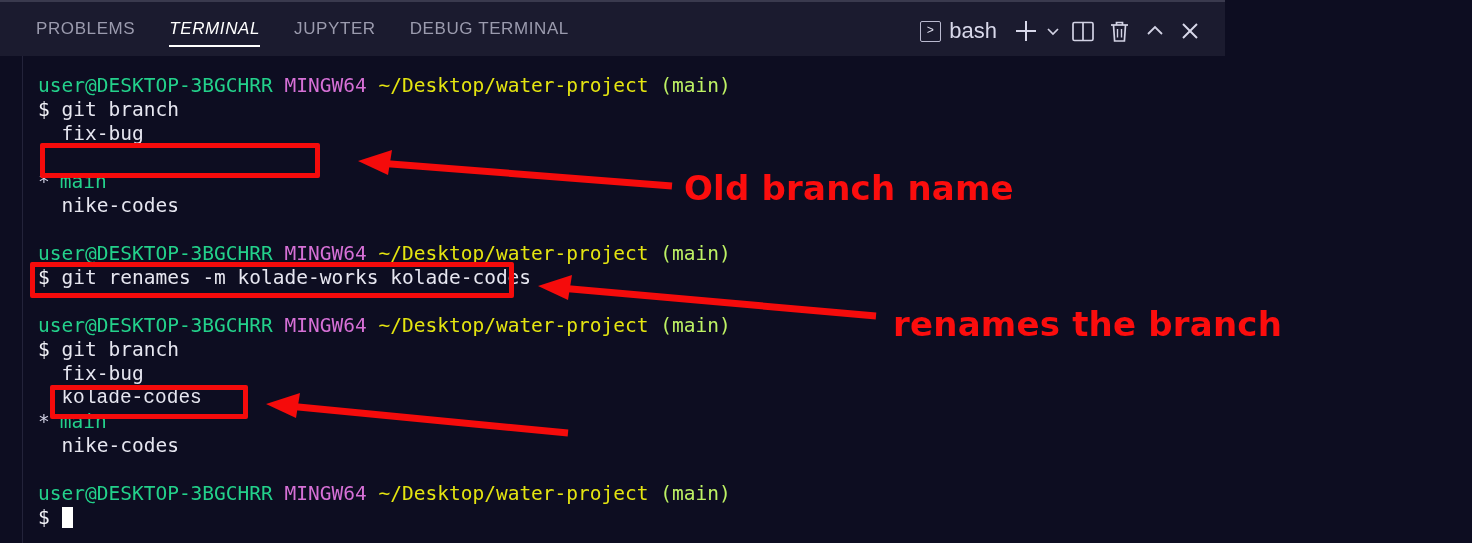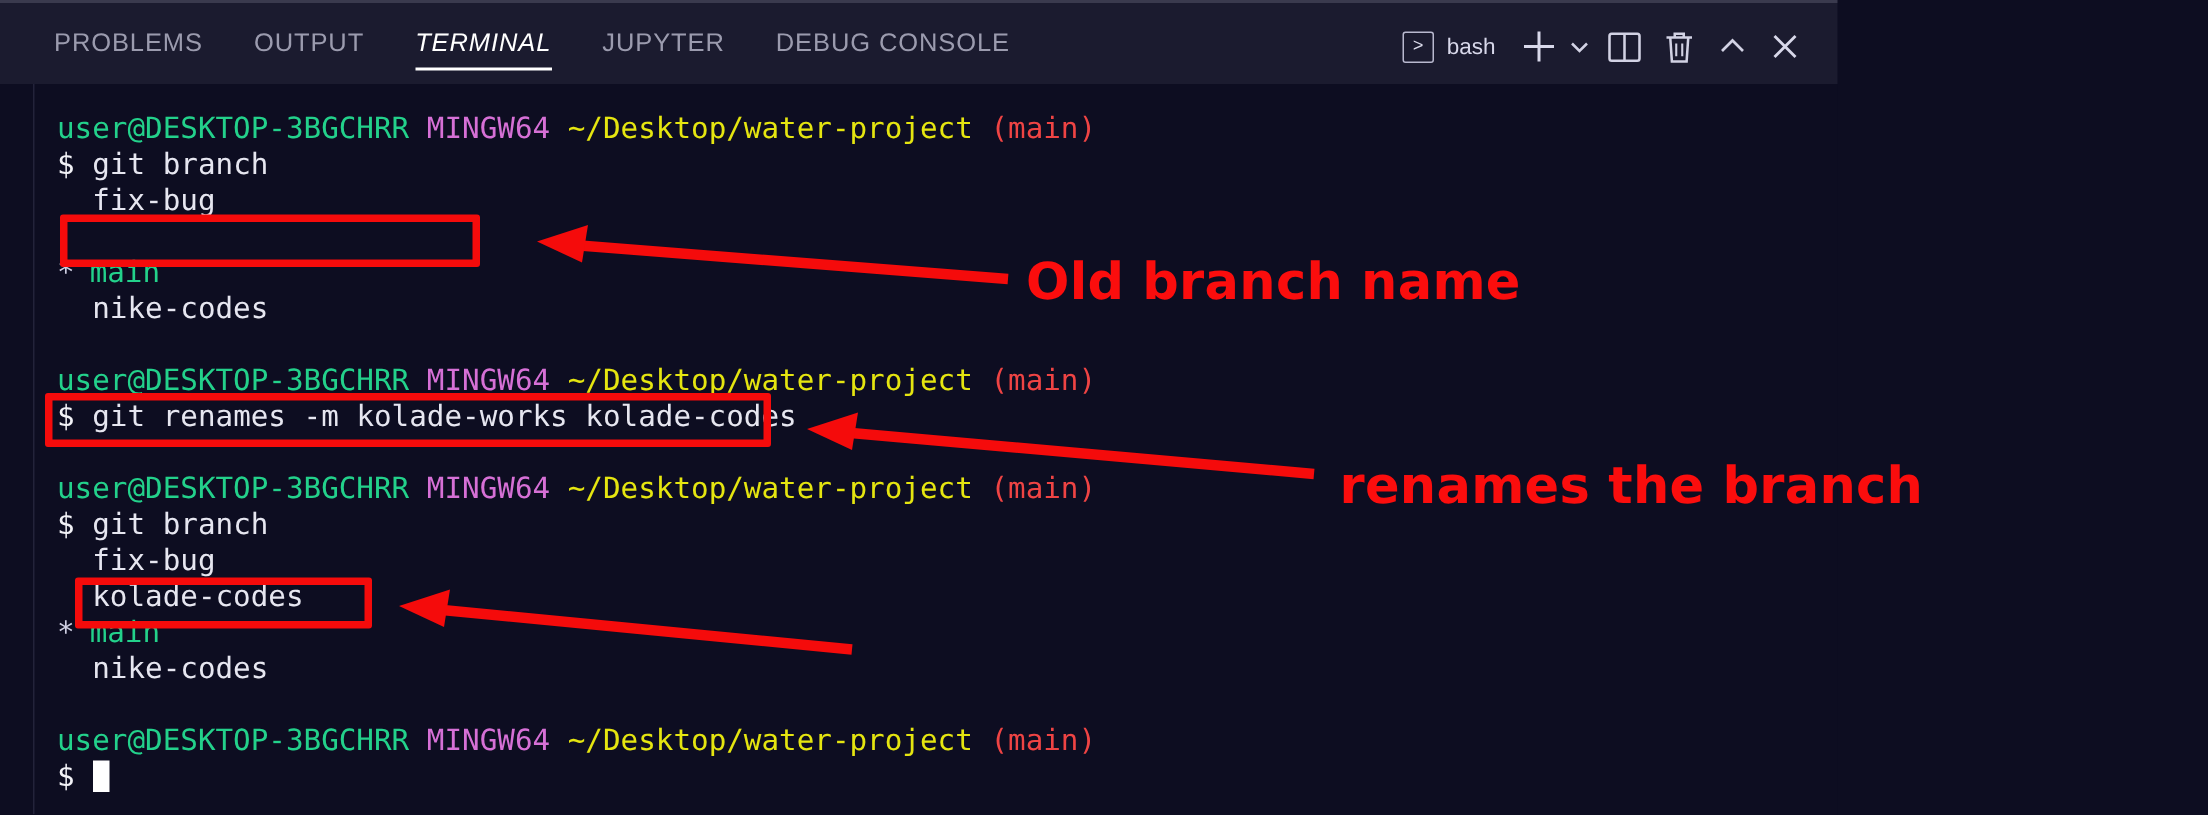"OUTPUT" div.tab { html: <div> <span>OUTPUT</span> </div> -> none }
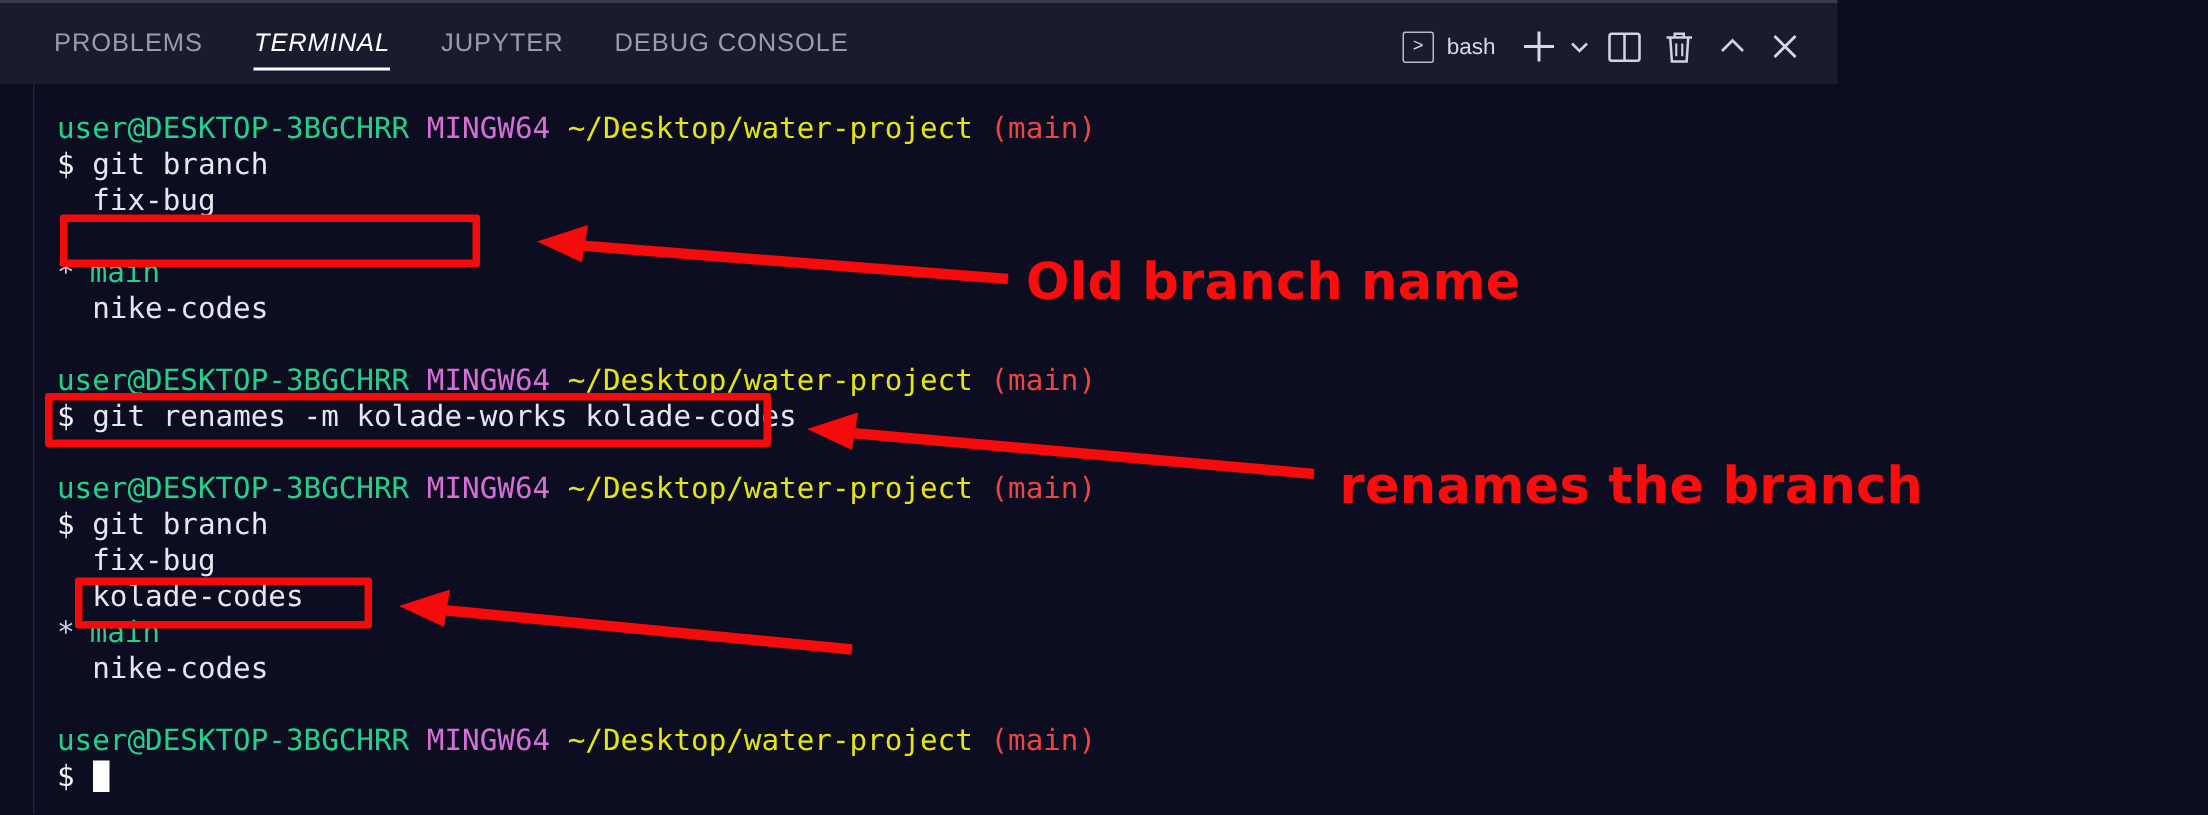"DEBUG CONSOLE" span { text: CONSOLE -> TERMINAL }
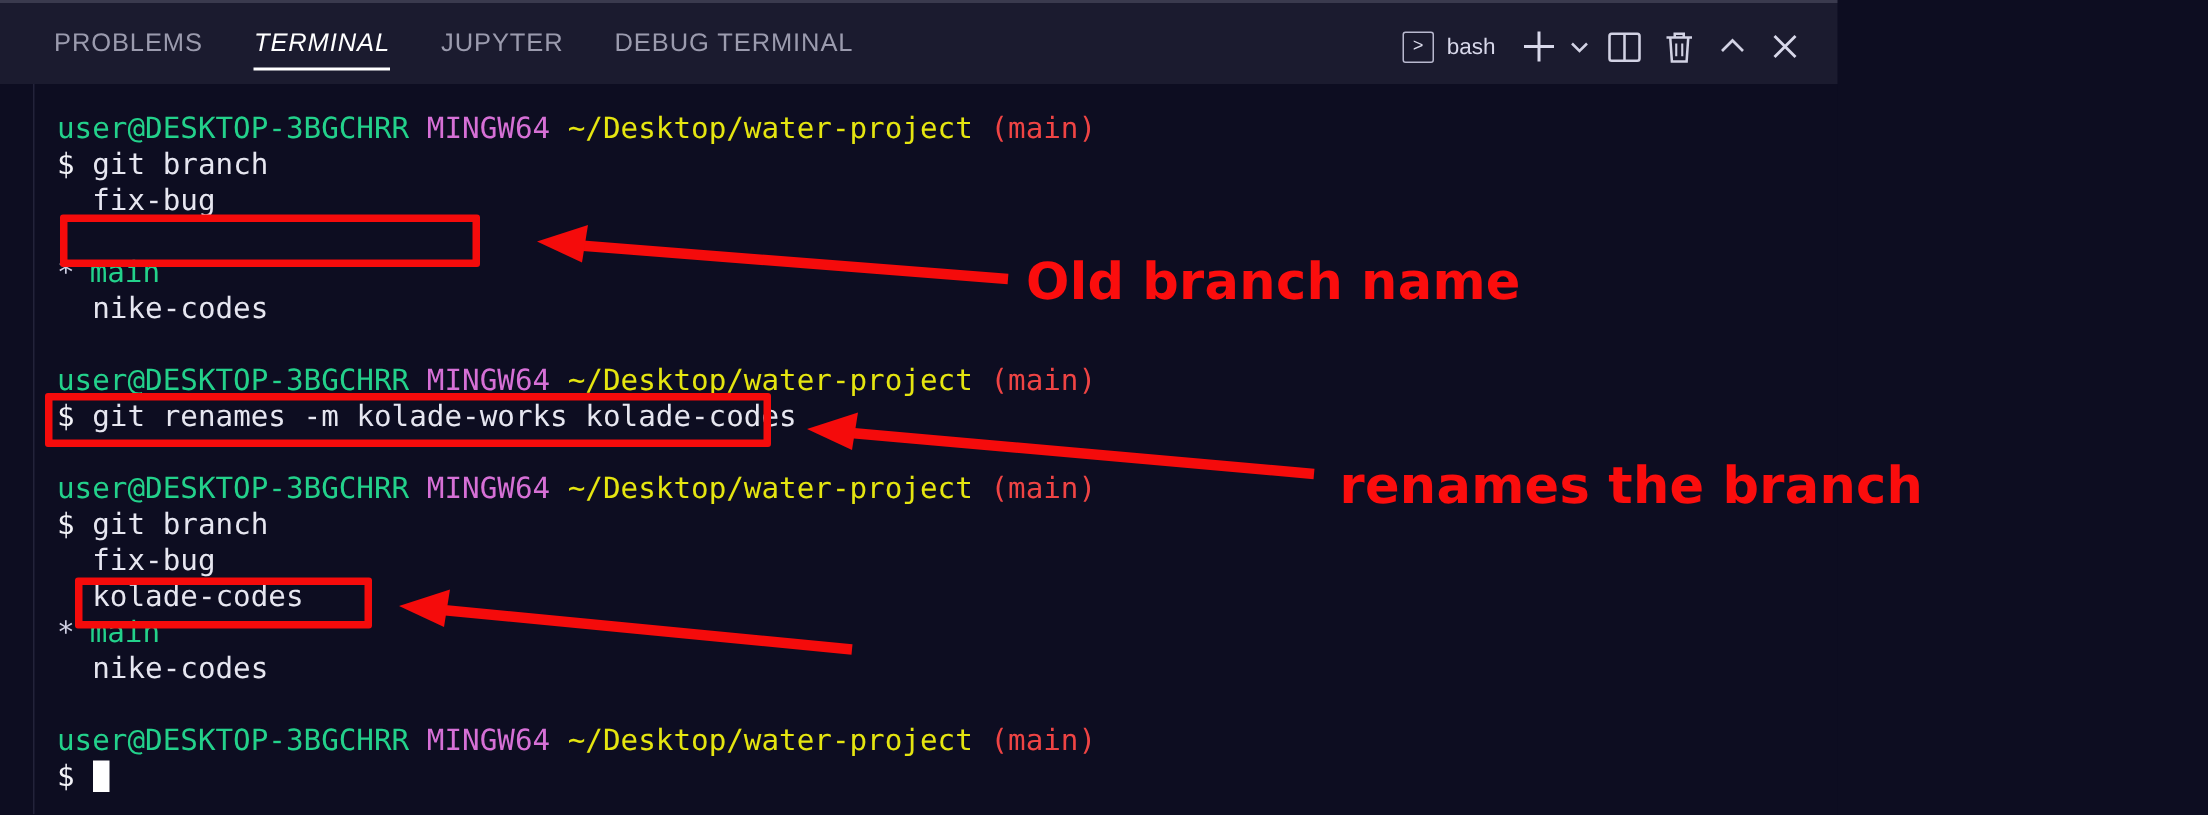"bash" .tb-label { font-size: 15px -> 22px }
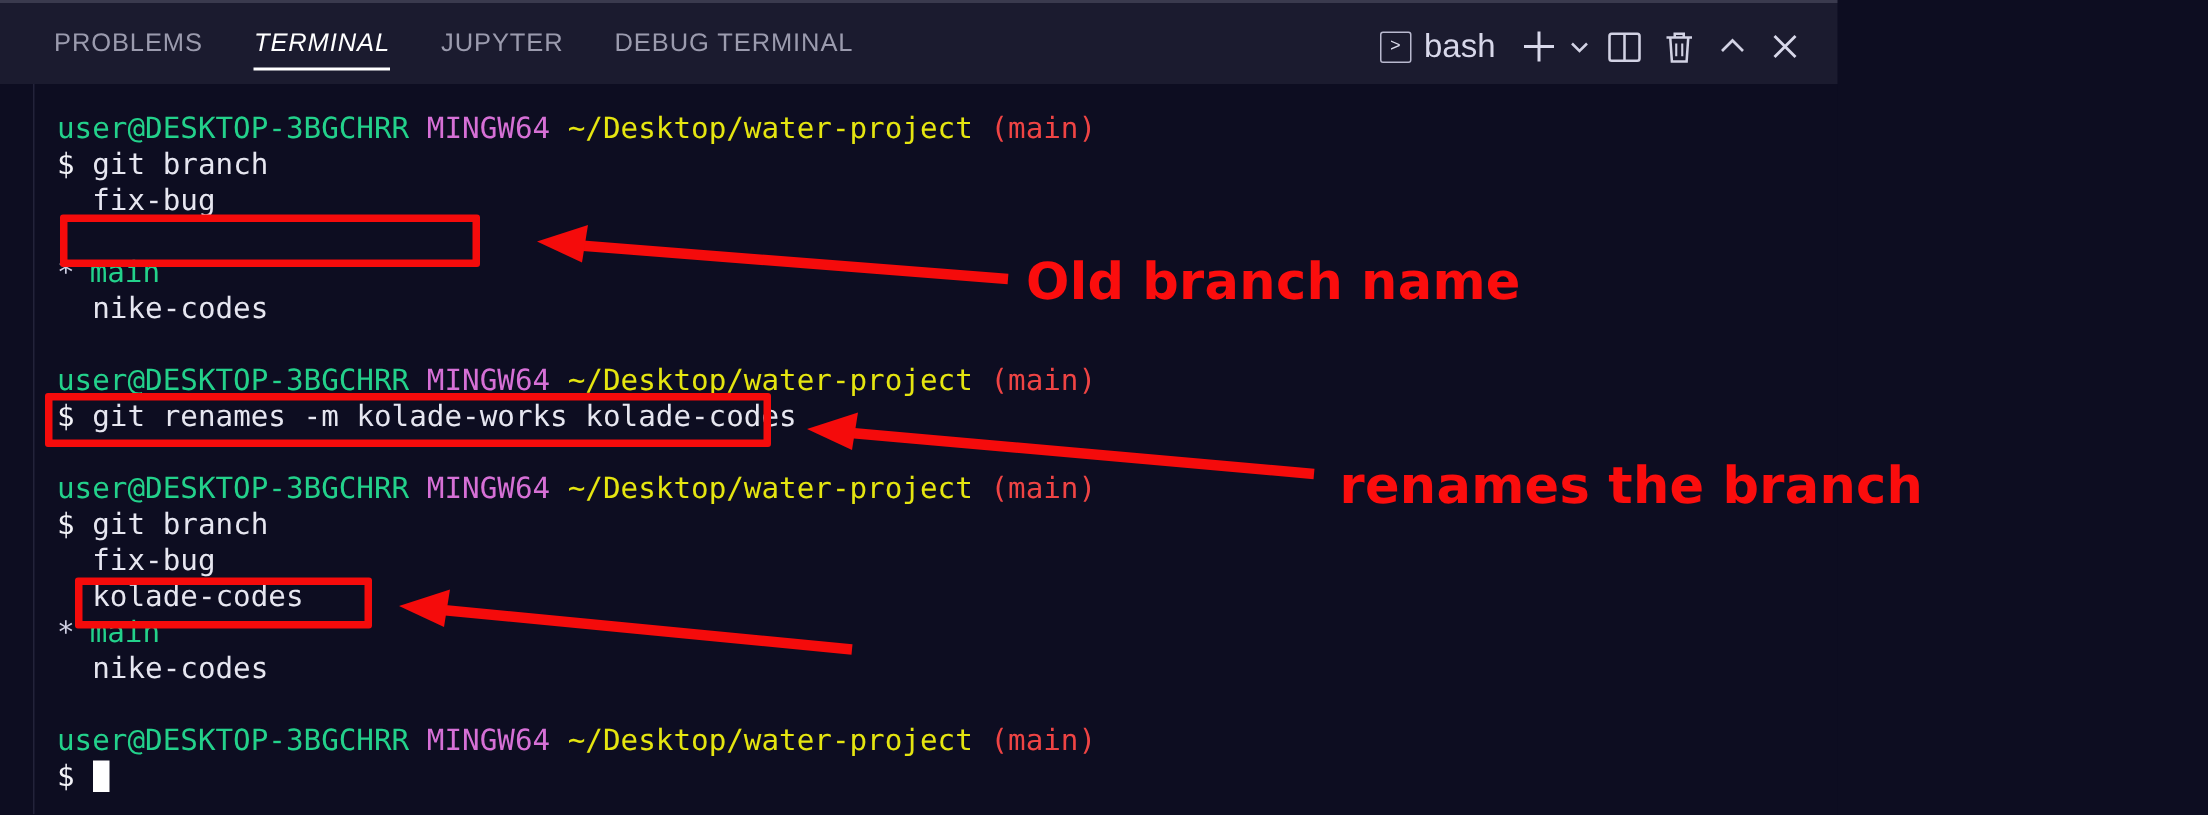"(main)" .c-cyan { color: #ef4444 -> #bef264 }
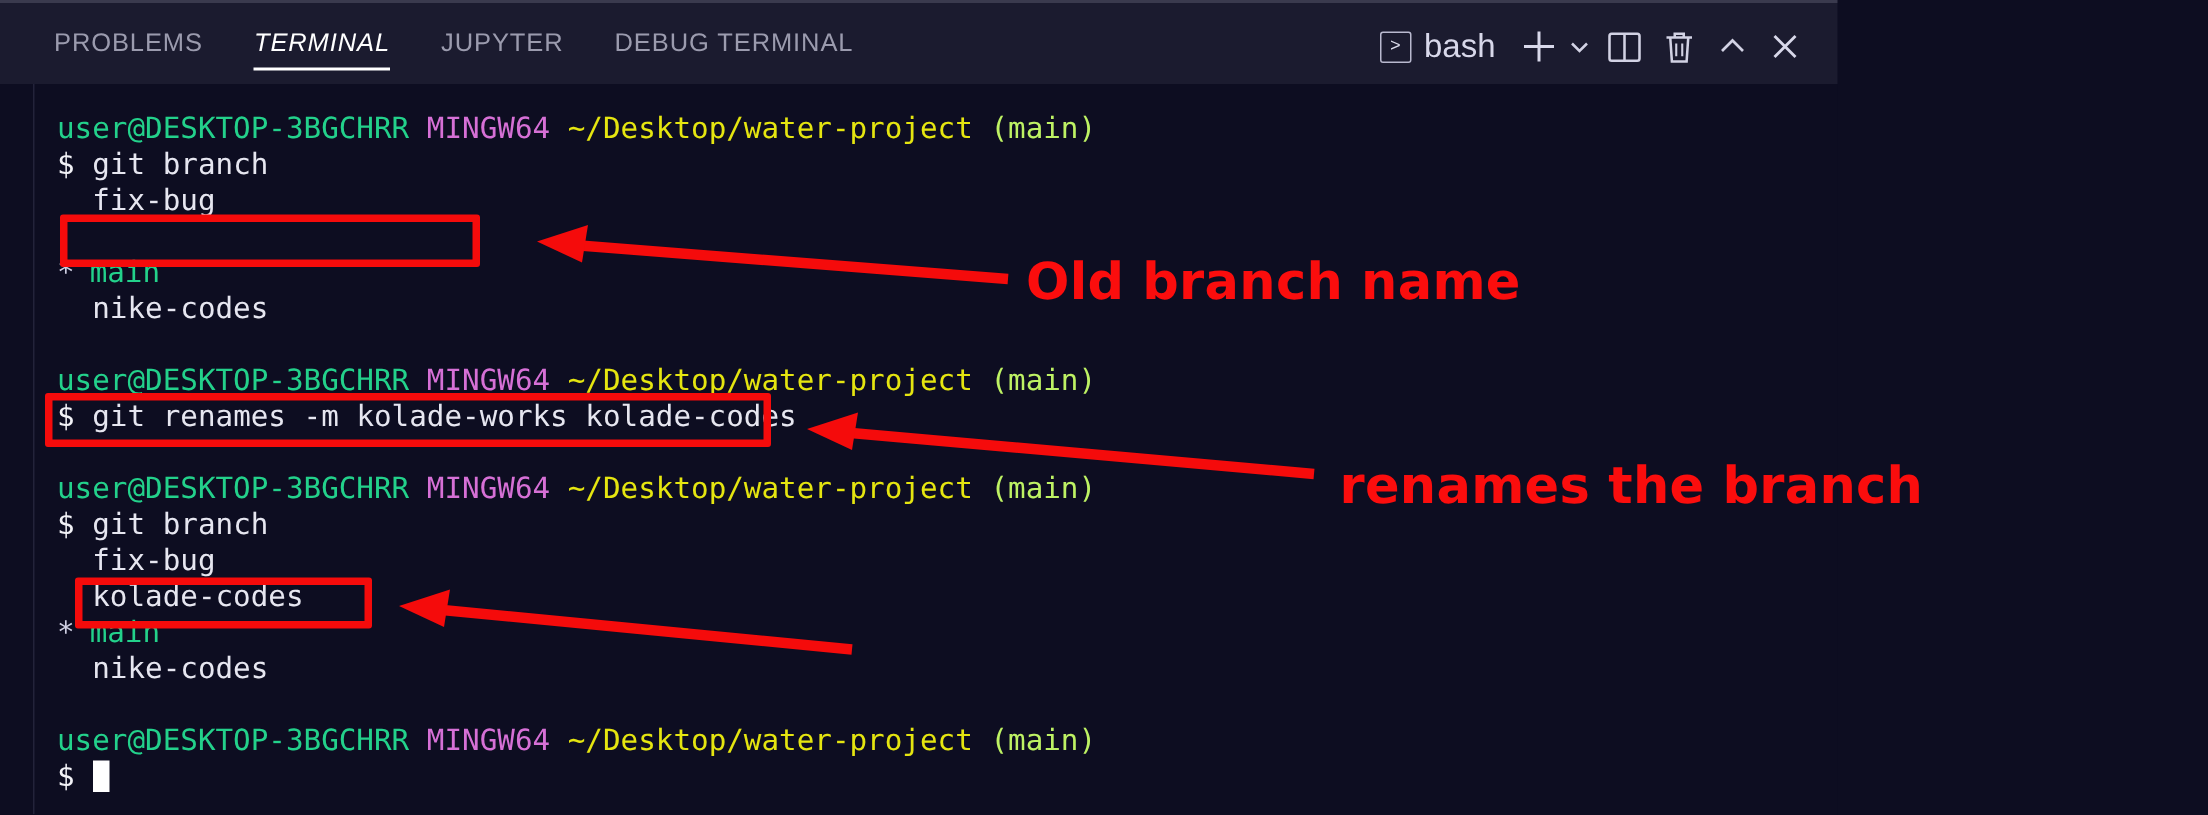"kolade-codes" div.line { font-family: none -> Liberation Mono, monospace }
